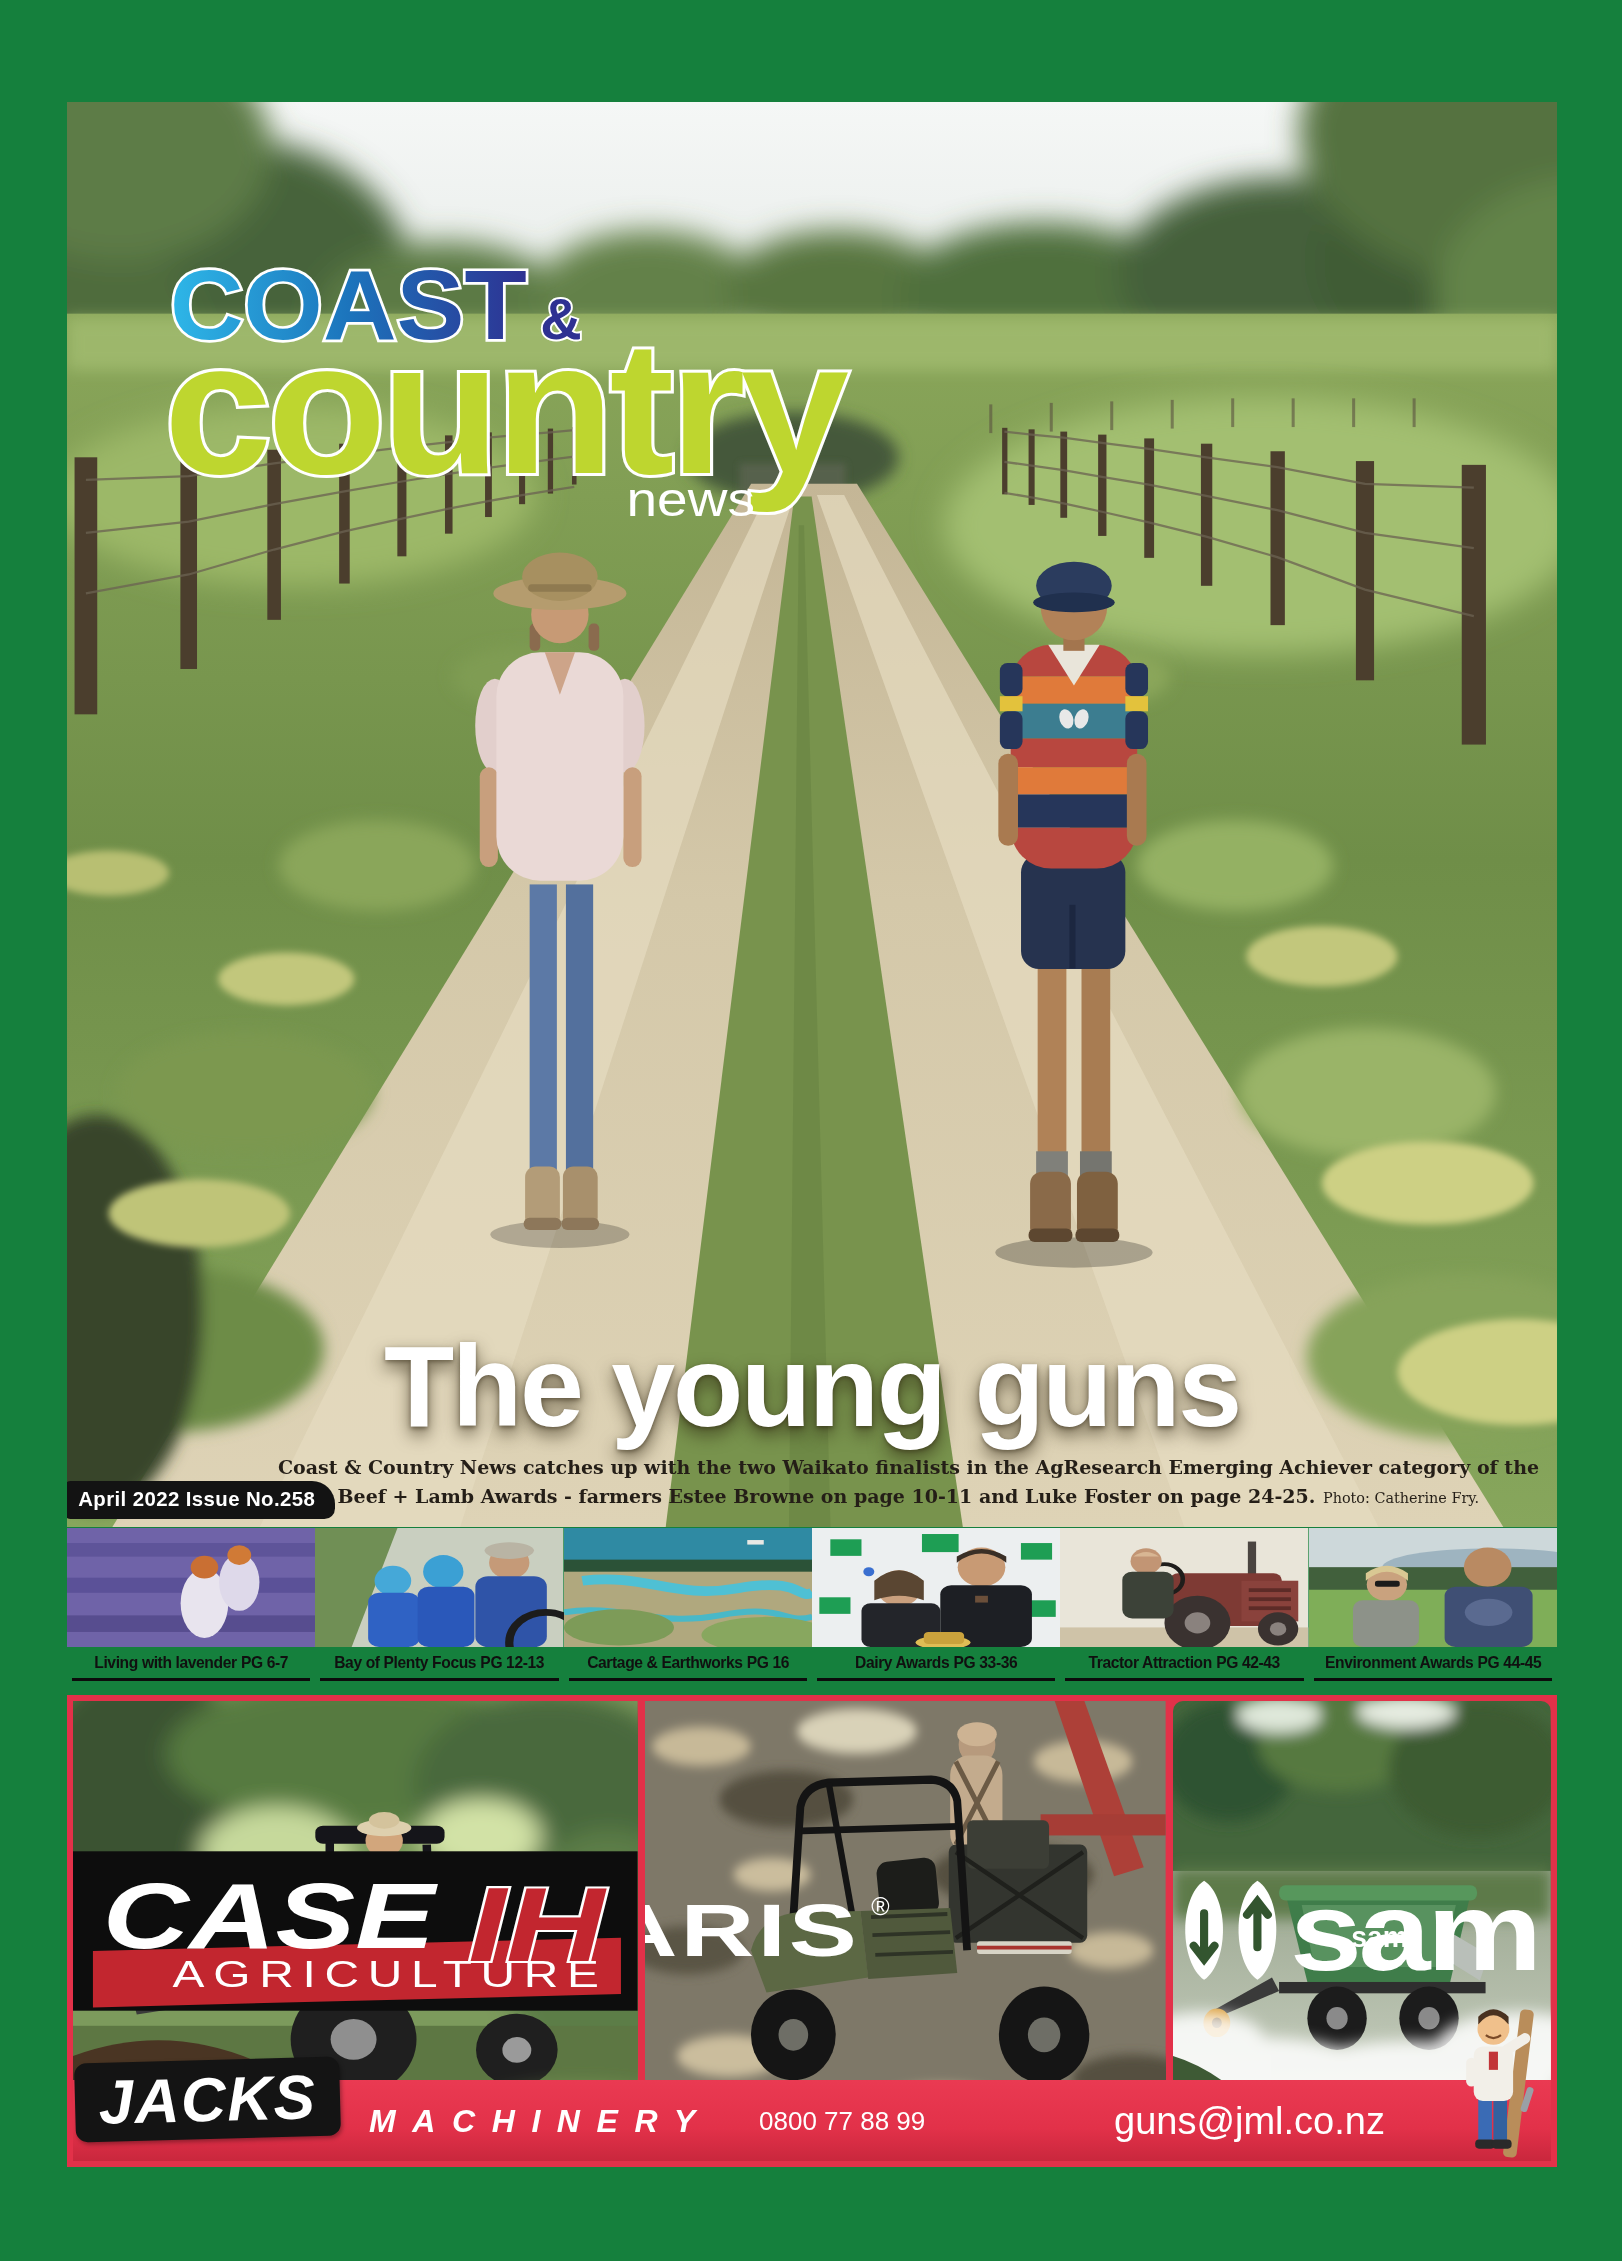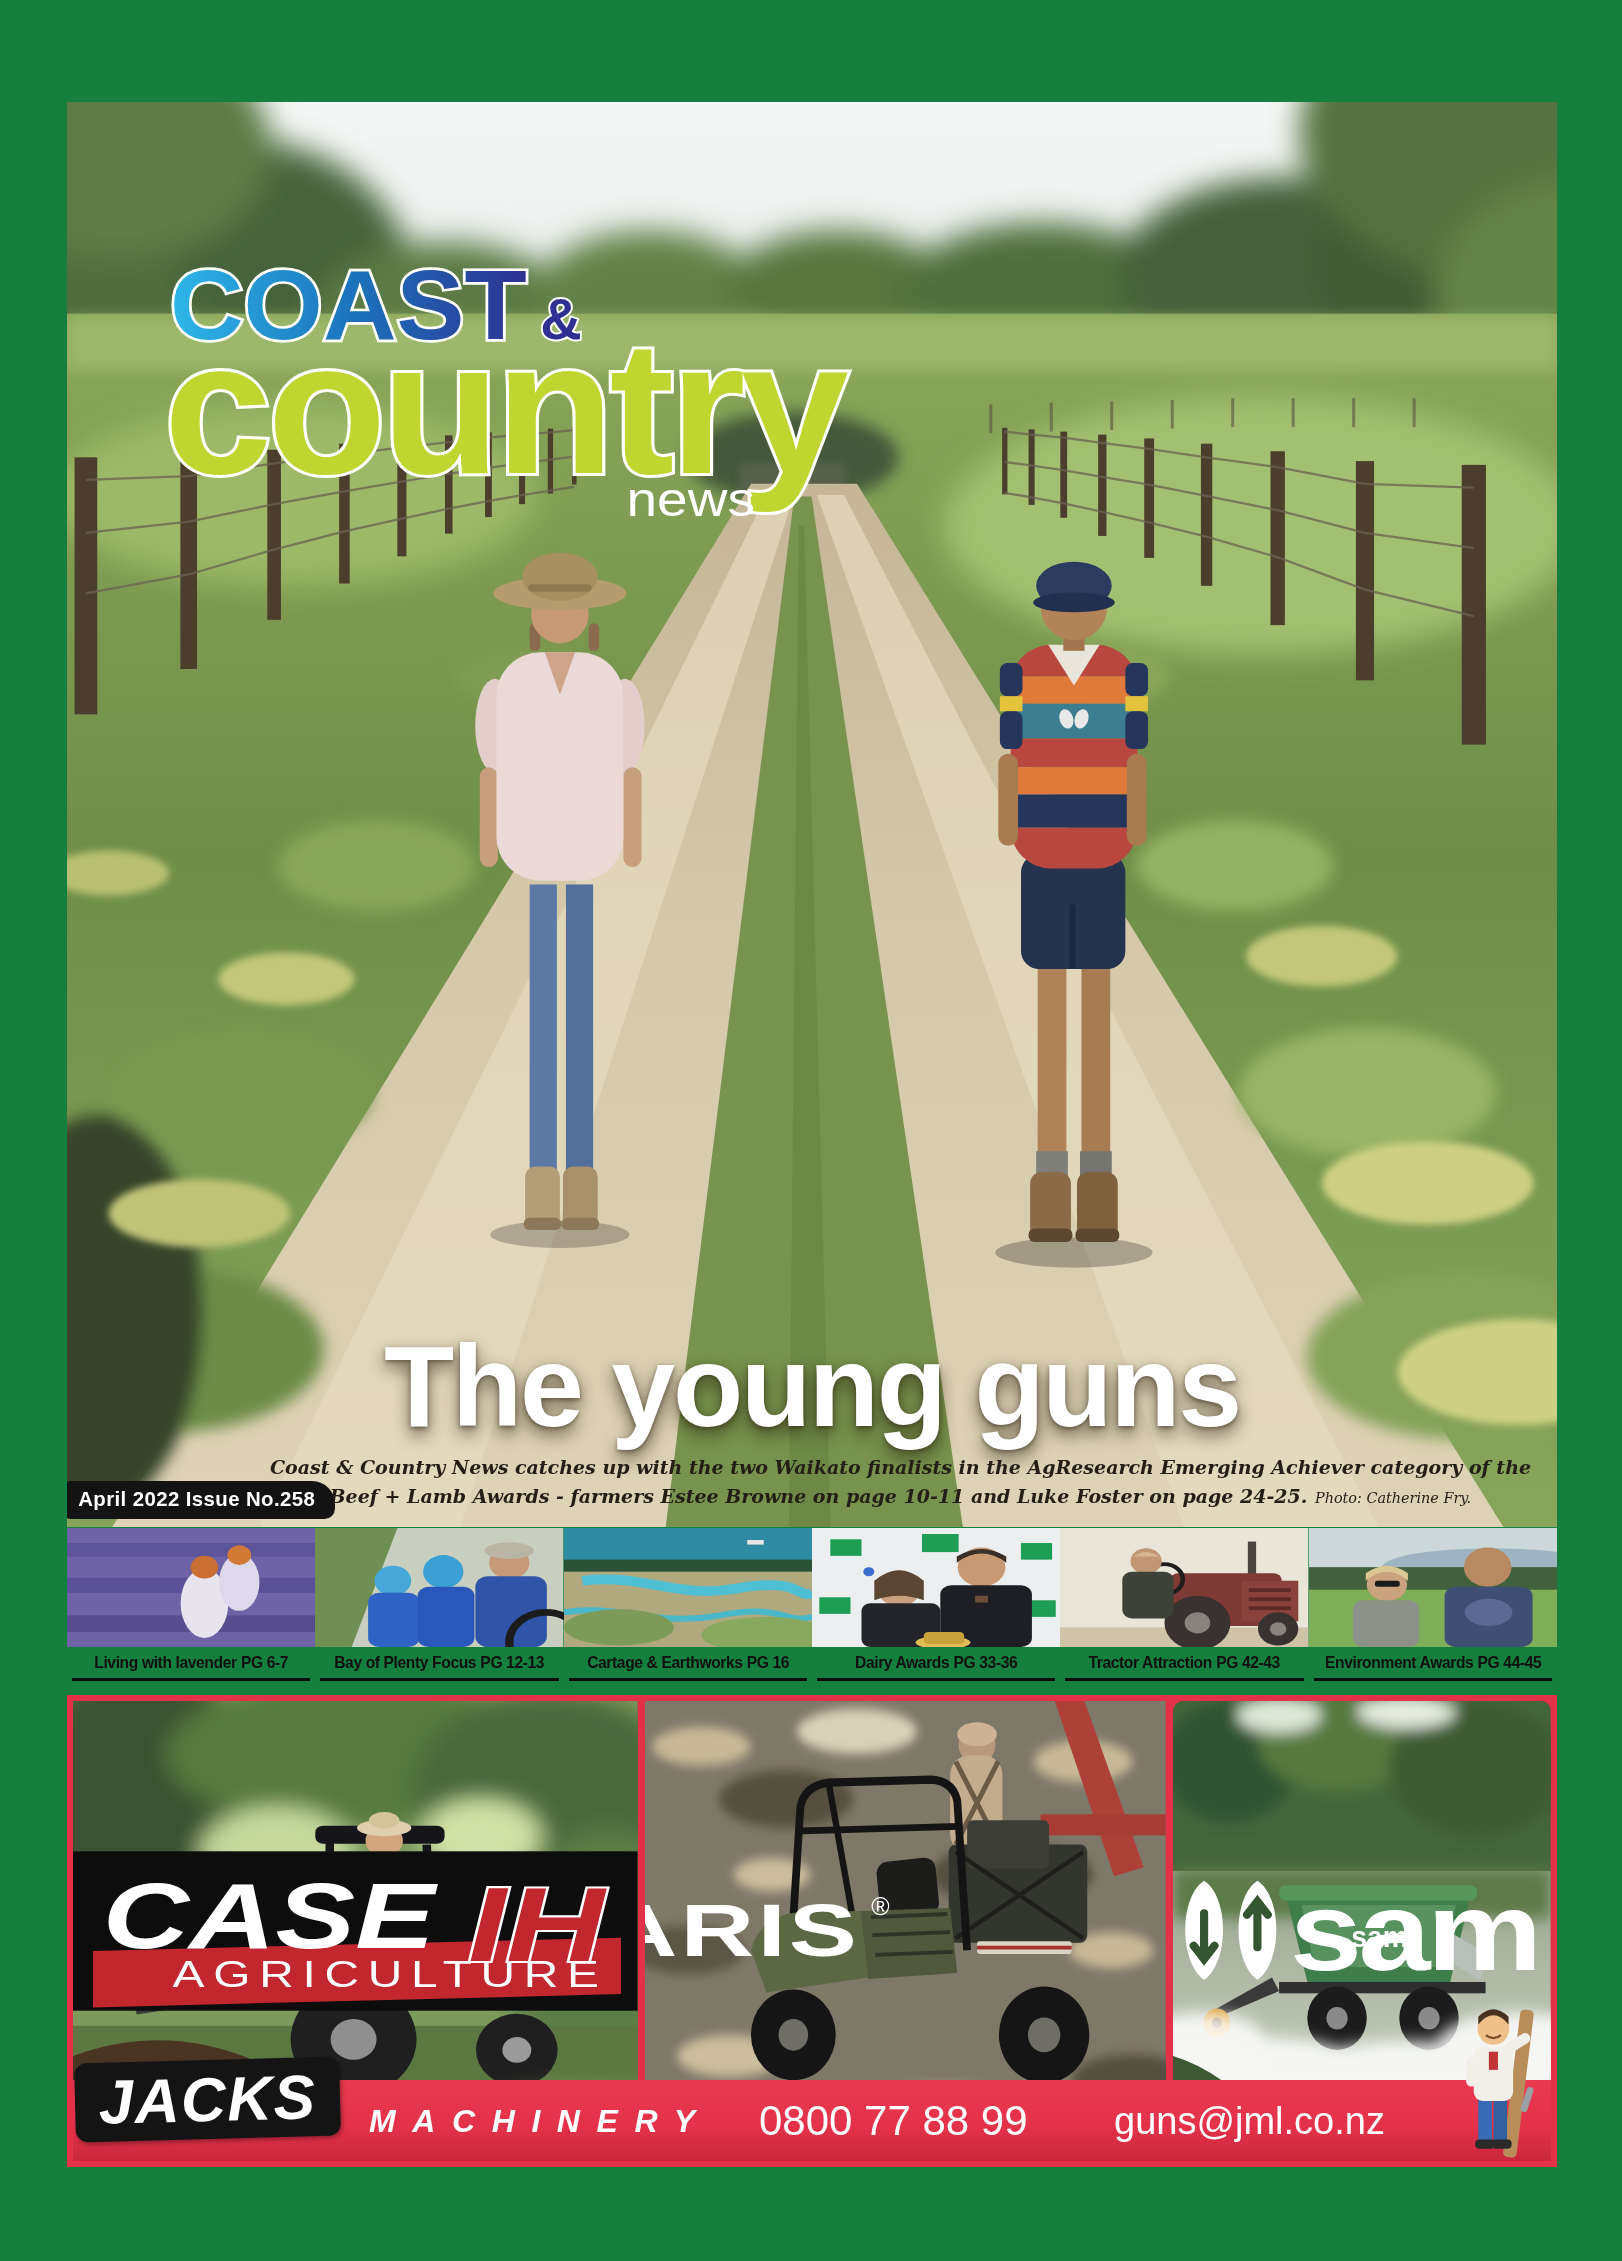"Coast & Country News catches" .standfirst { font-style: italic -> none; left: 203px -> 211px }
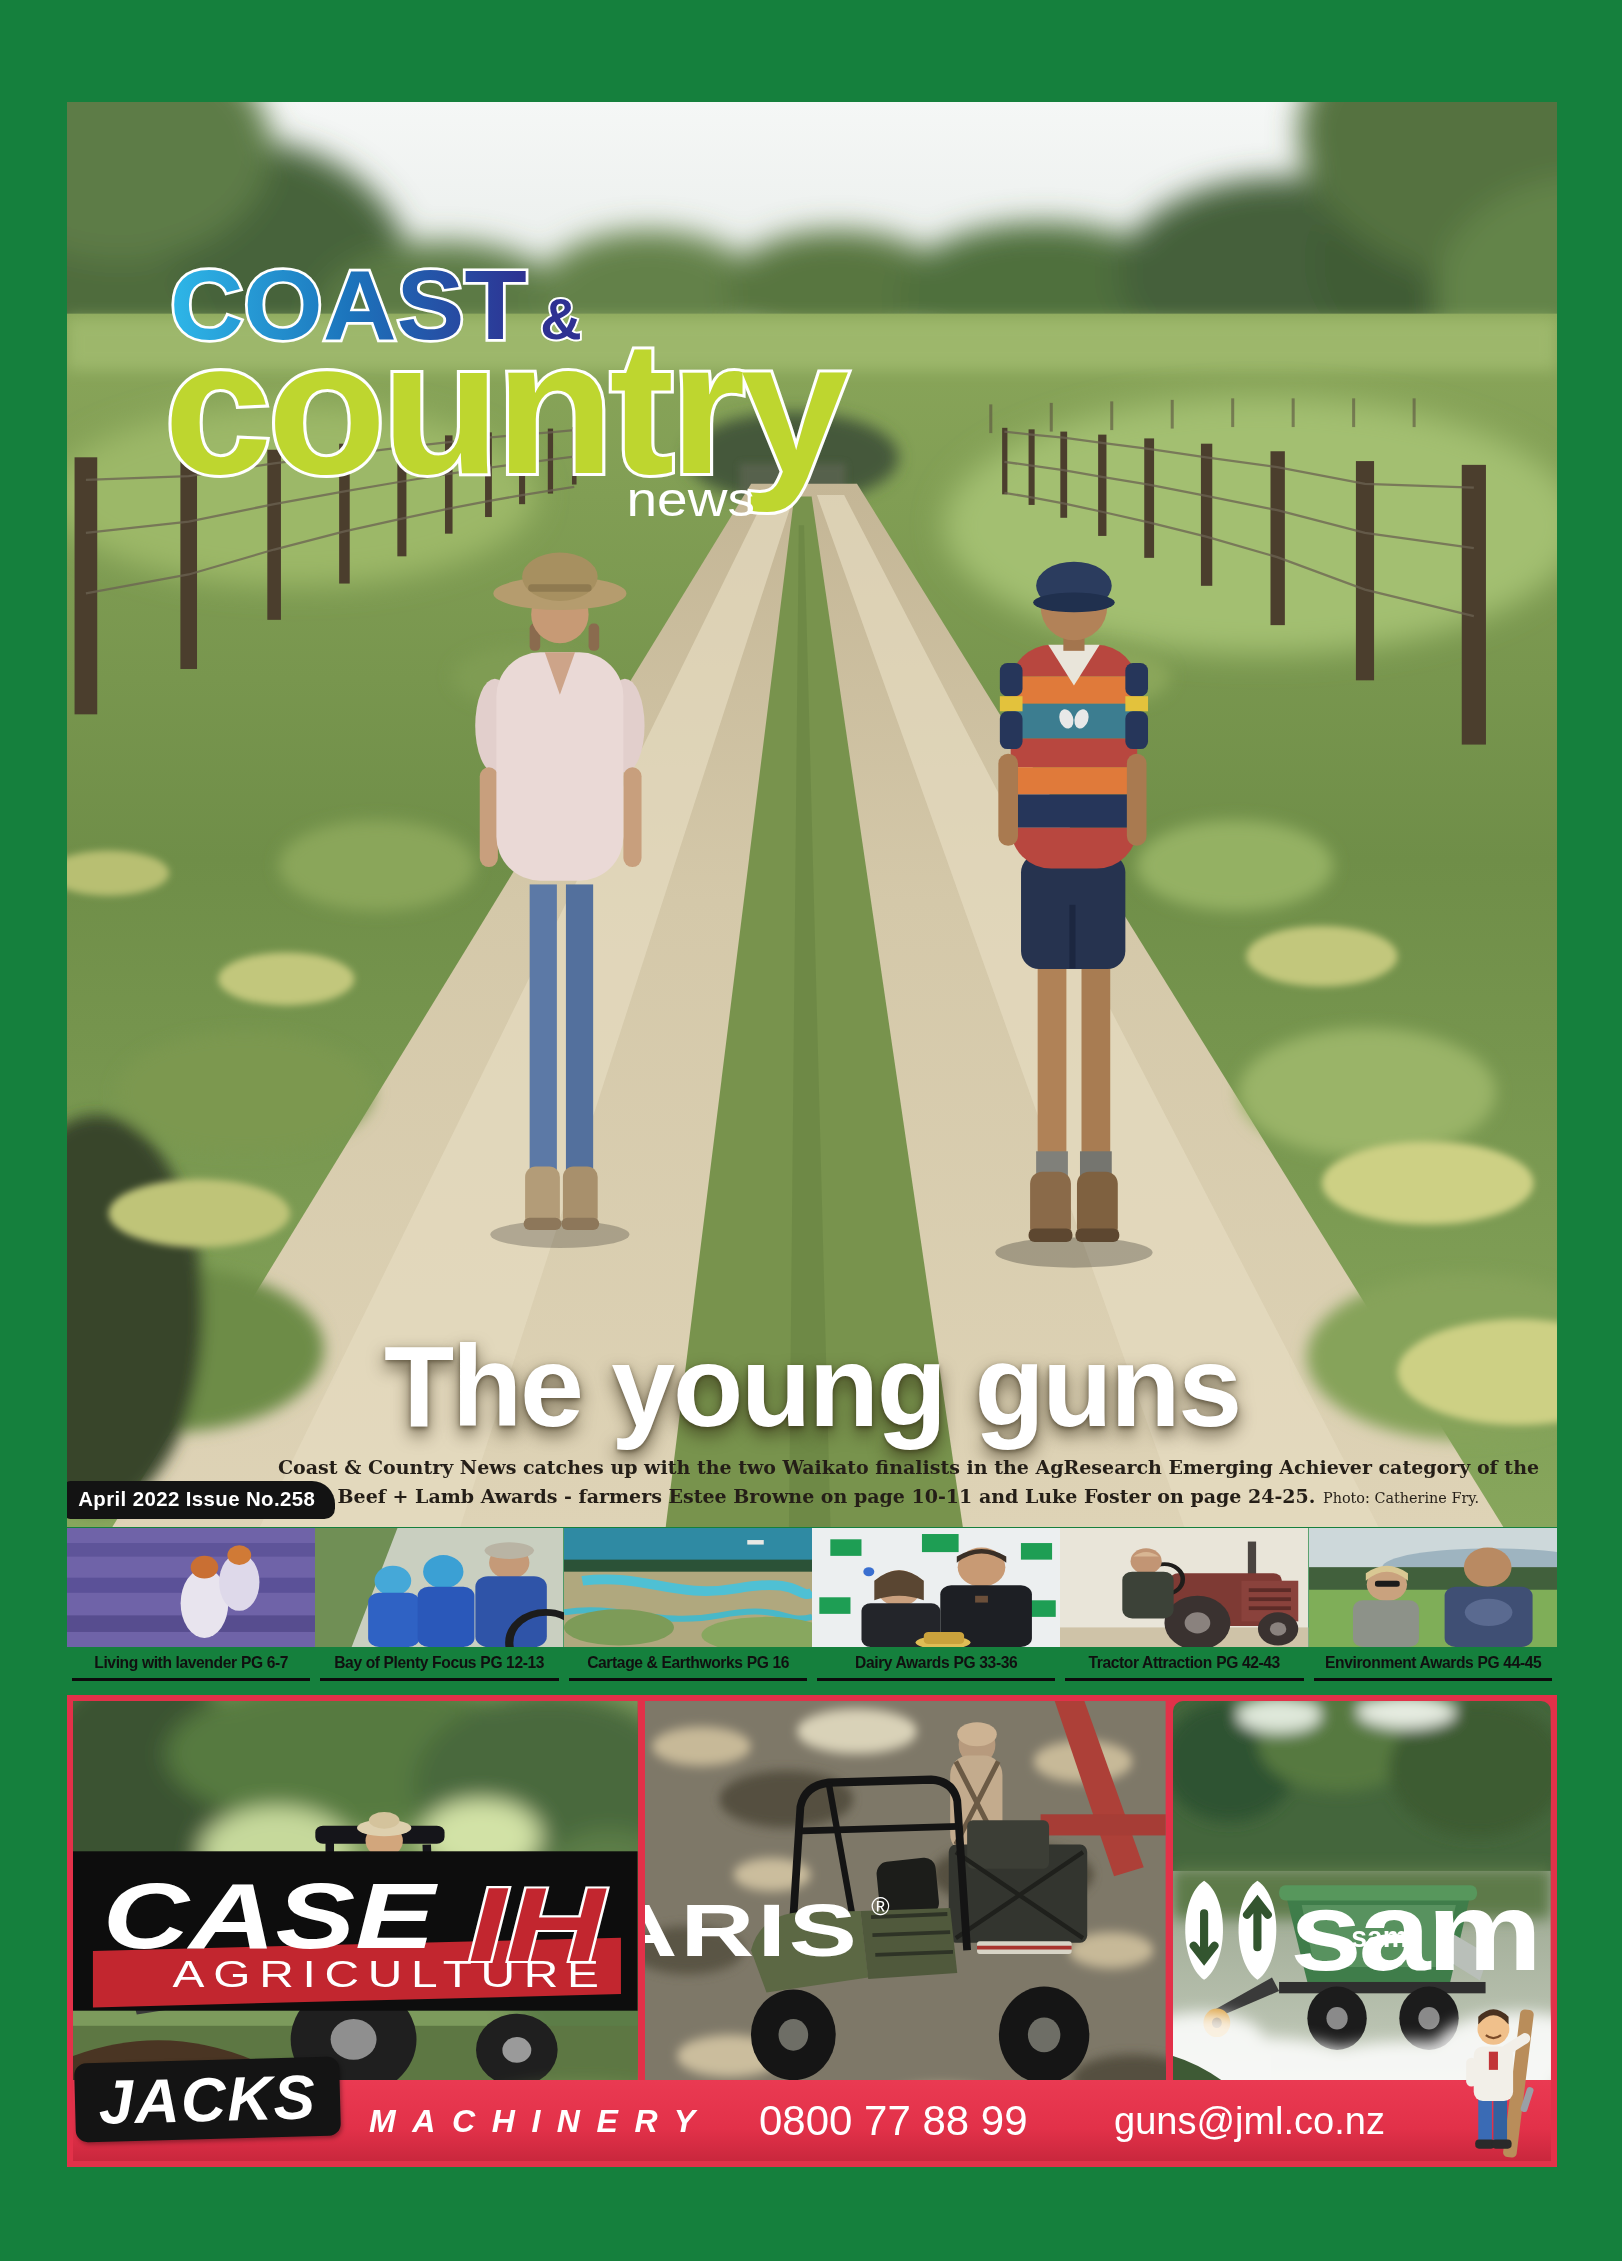"0800 77 88 99" .barphone { font-size: 42px -> 26px }
